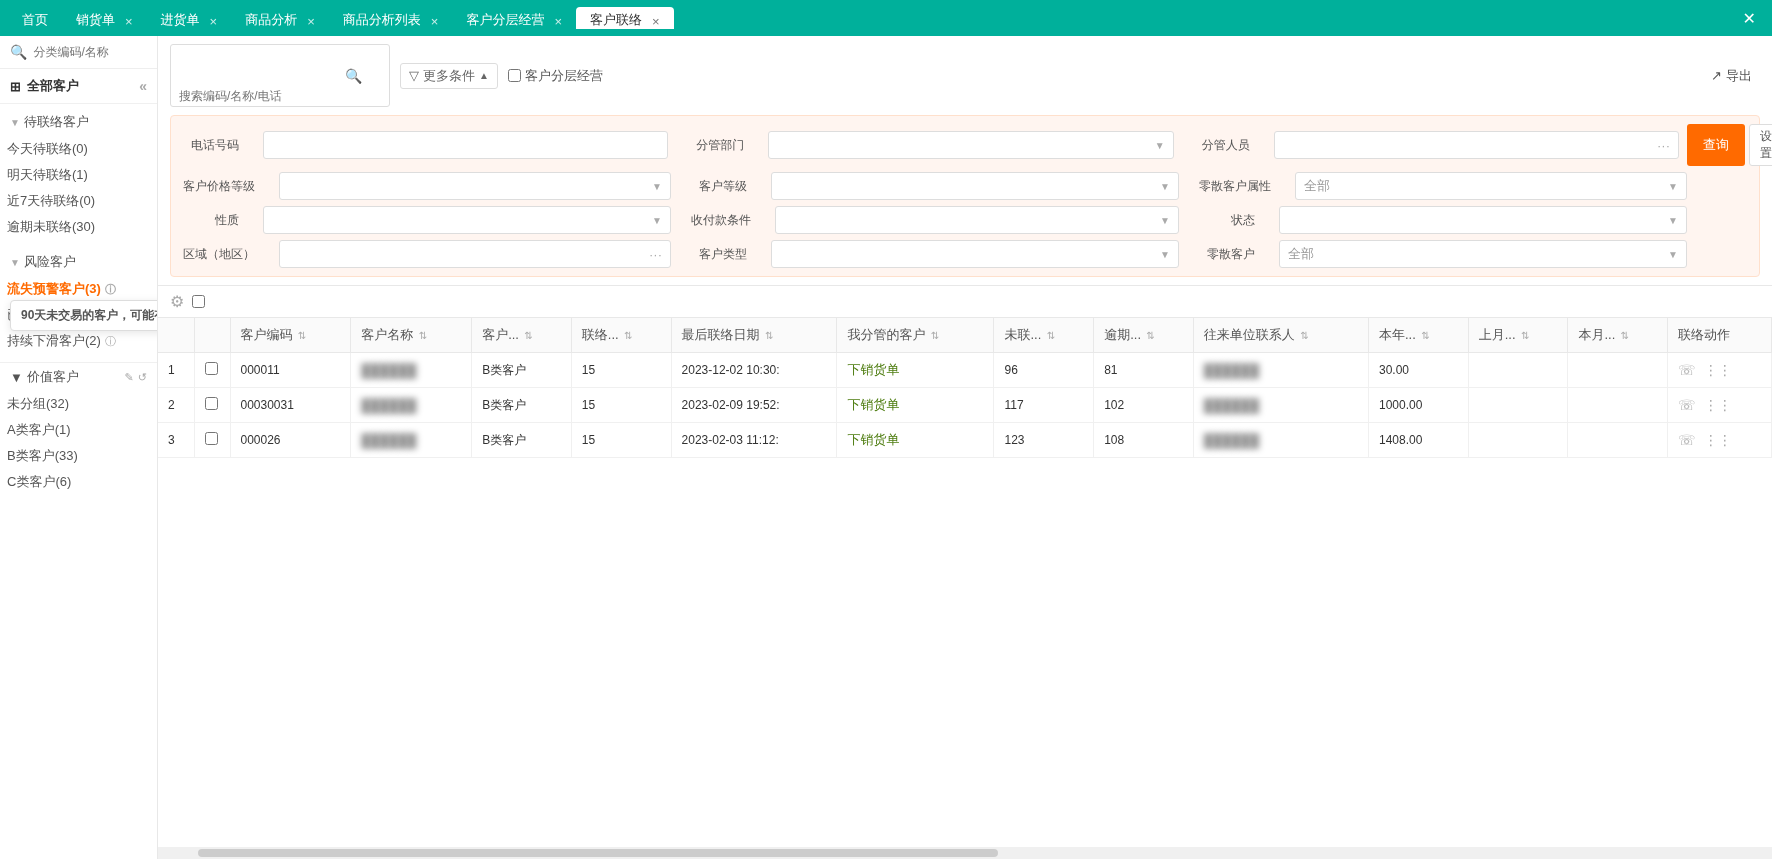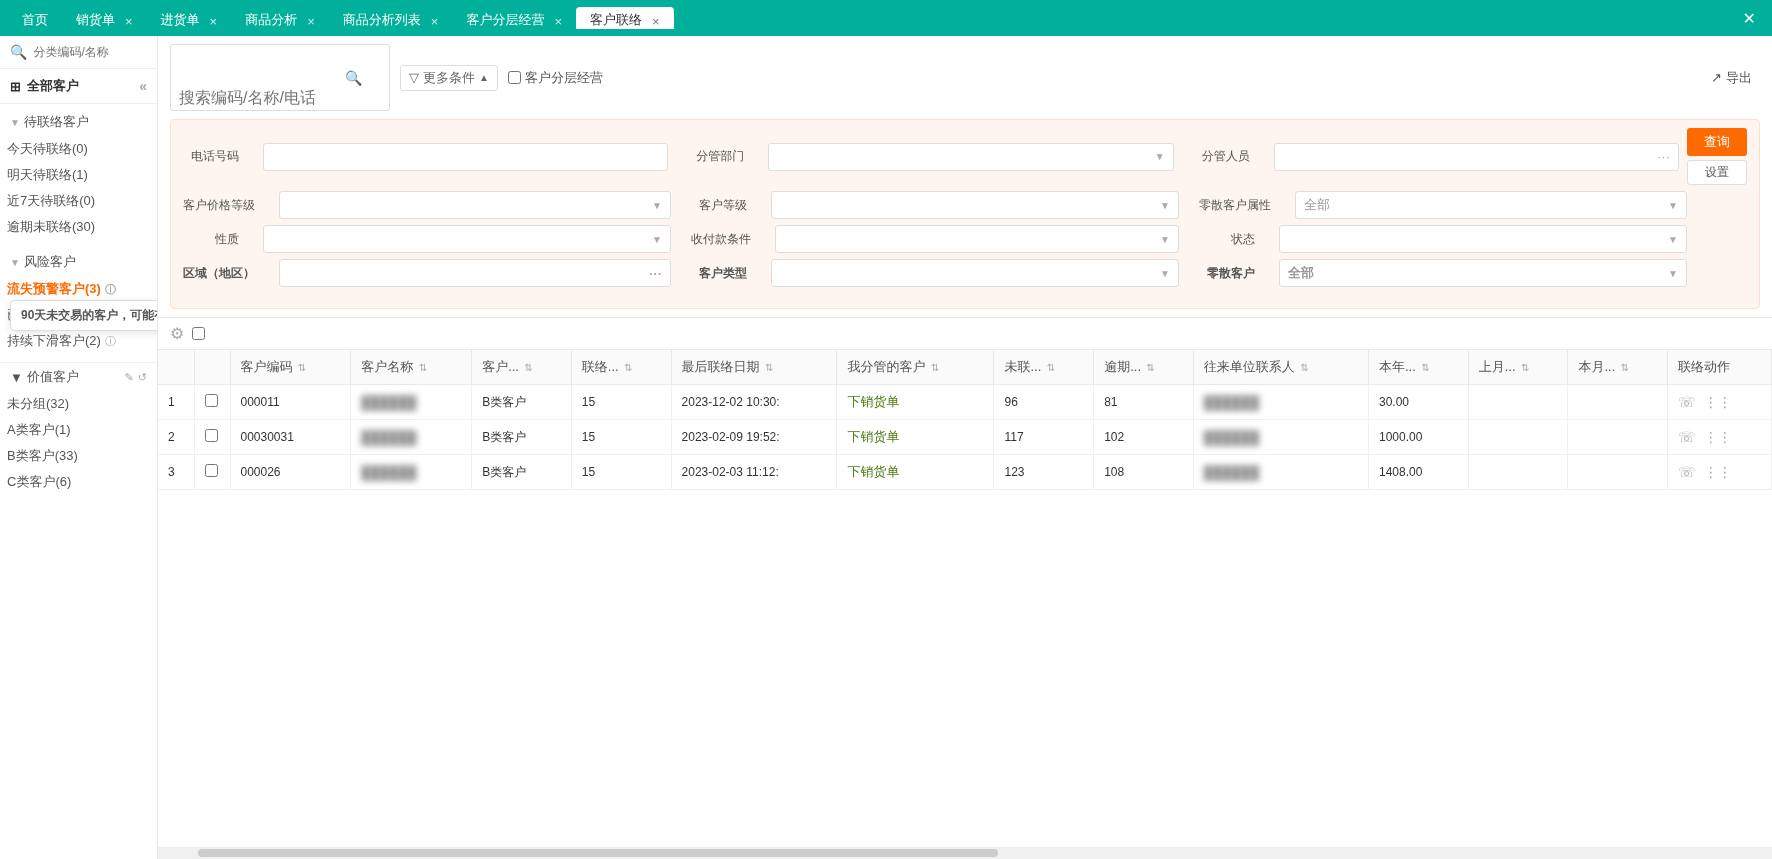"搜索编码/名称/电话" .search-box input { font-size: 16px -> 12px }
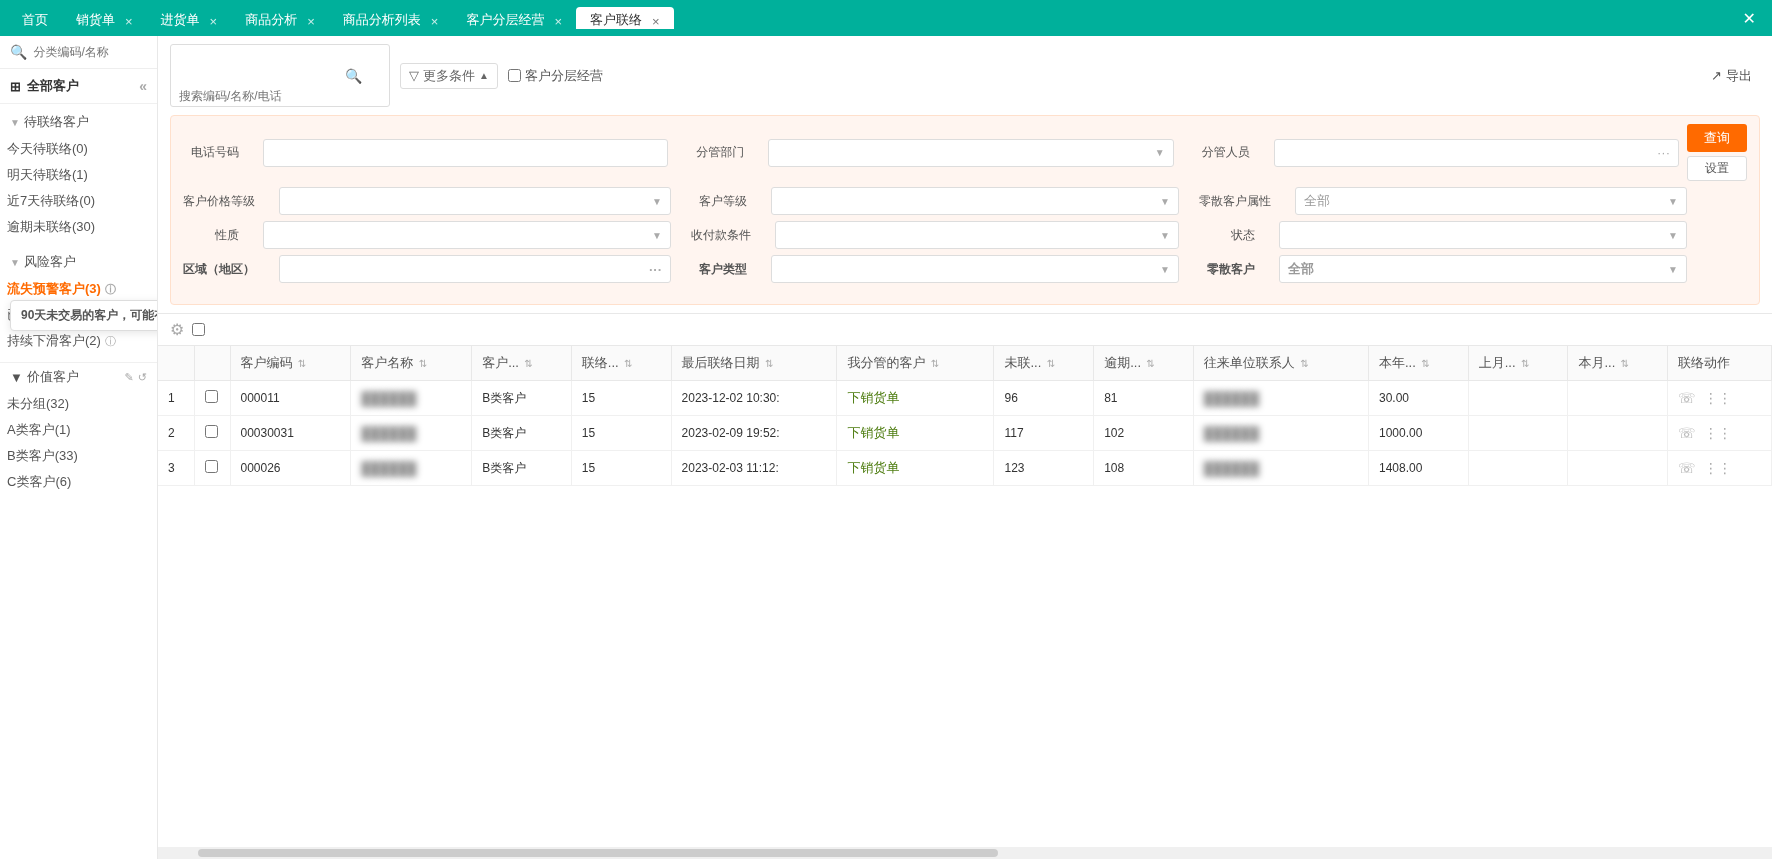"查询" div { flex-direction: column -> row }
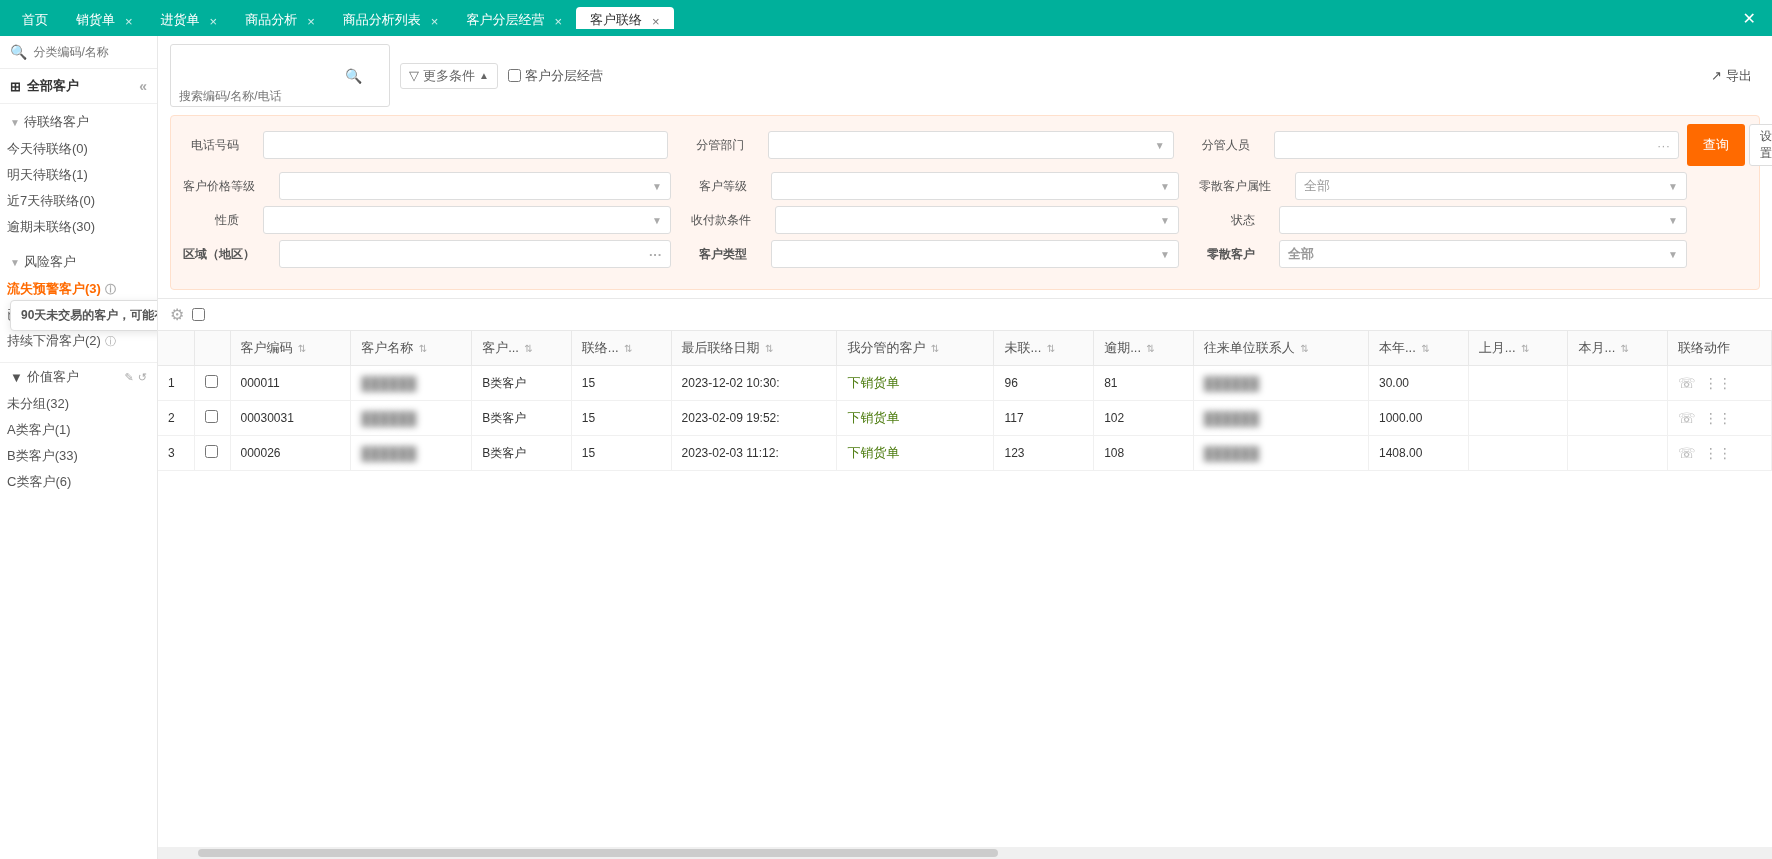"区域（地区）" .filter-row:last-child { font-weight: bold -> none; margin-bottom: 13px -> 0 }
